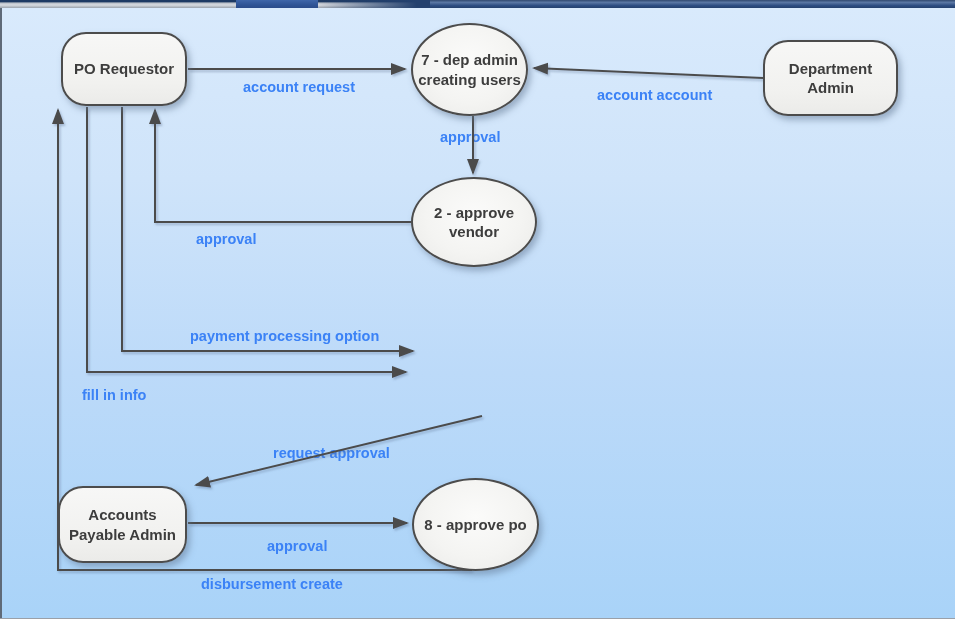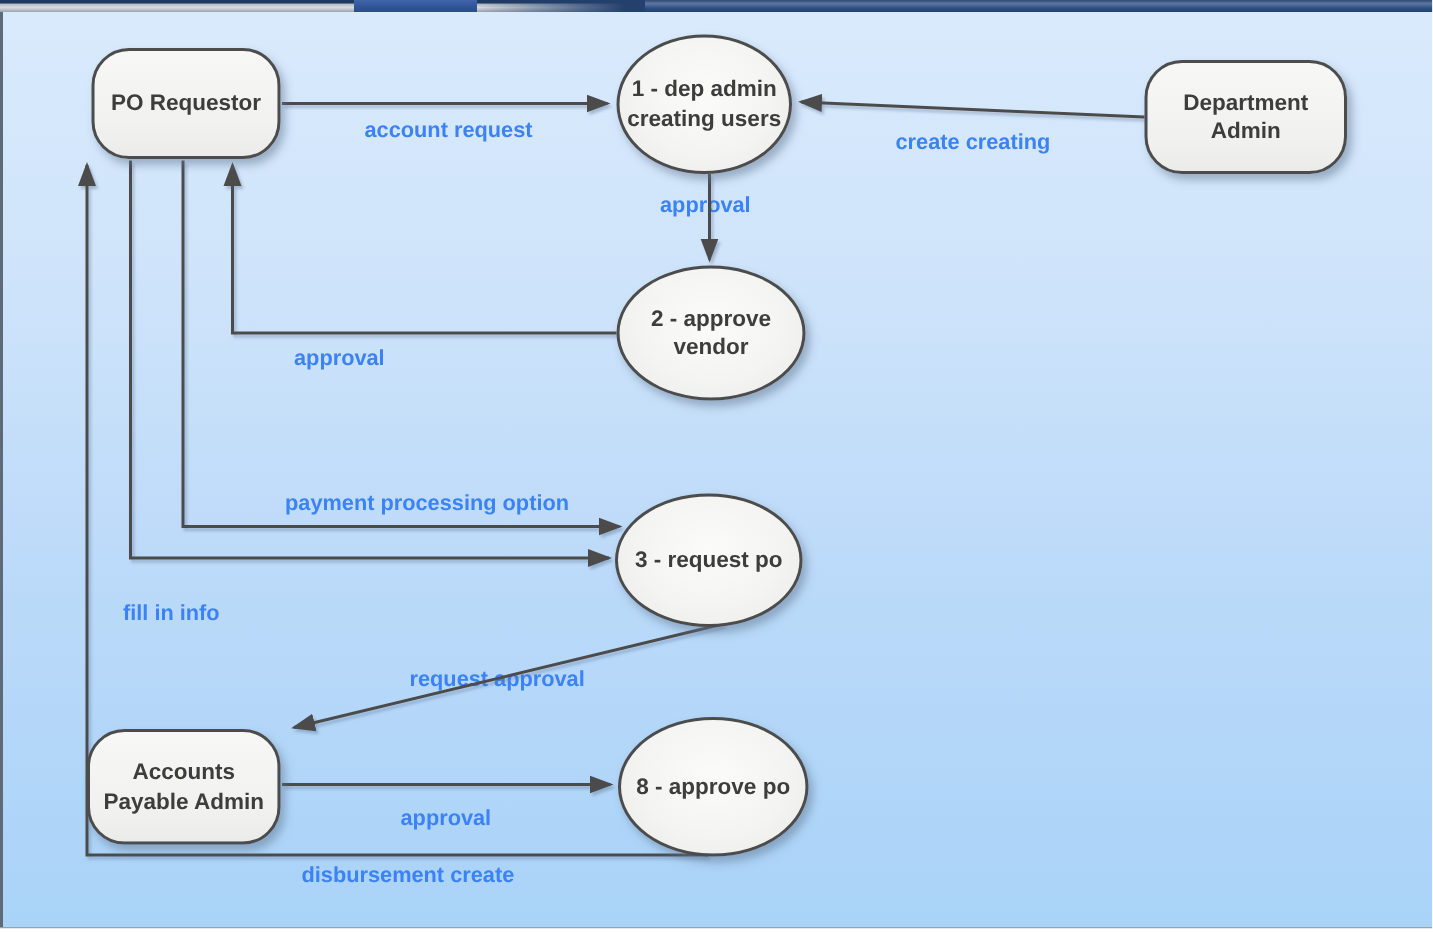"1 - dep admin creating" span.node-label { text: 1 -> 7 }
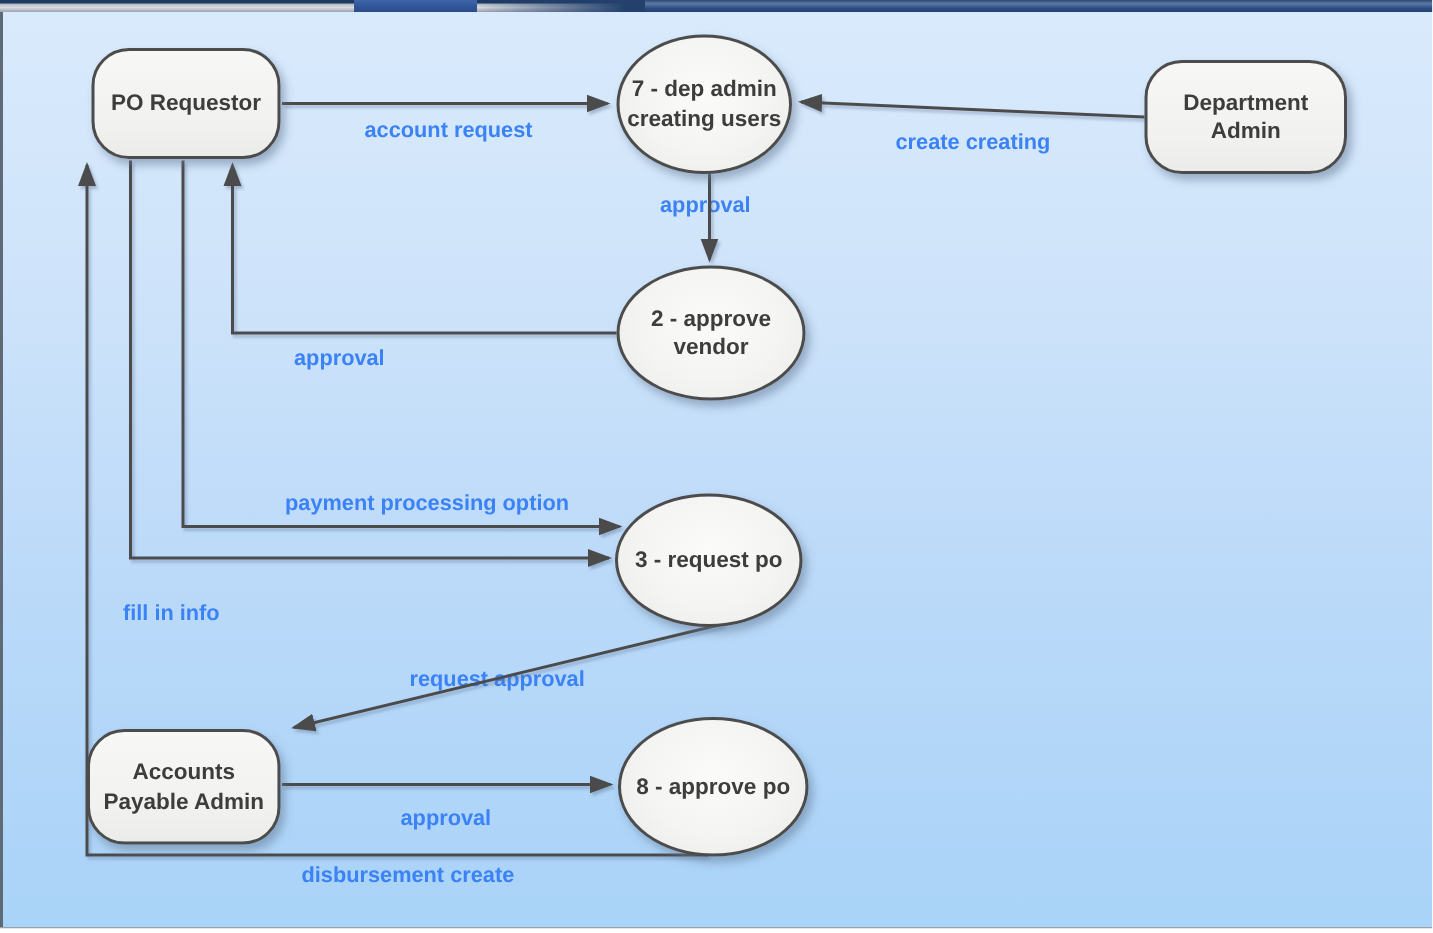"create creating" div.flow-label { text: create creating -> account account }
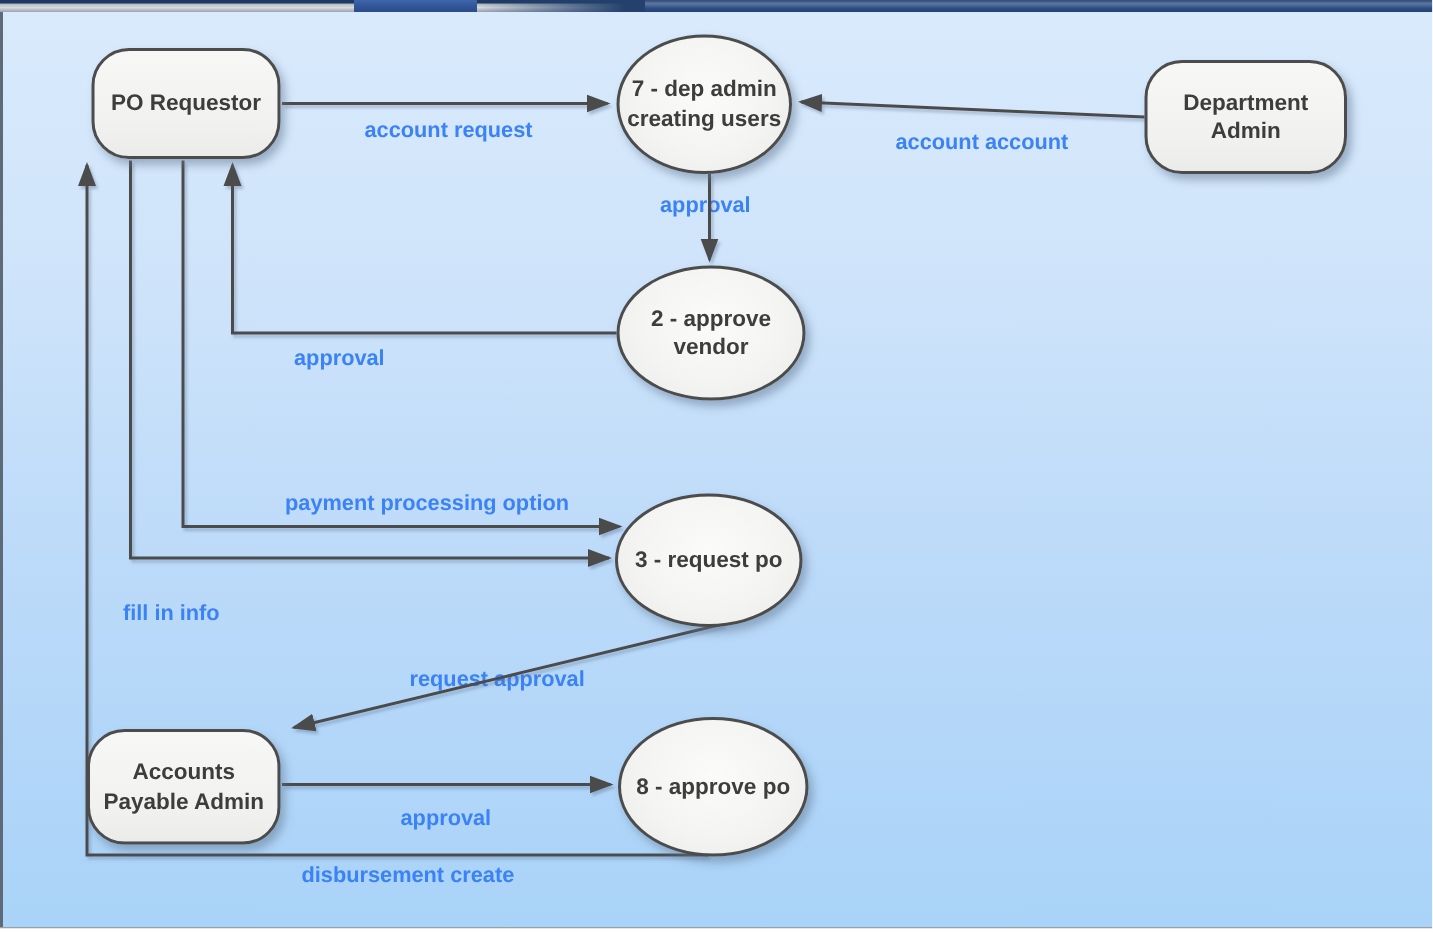"3 - request po" div.node { html: <div> <span>3 - request po</span> </div> -> none }
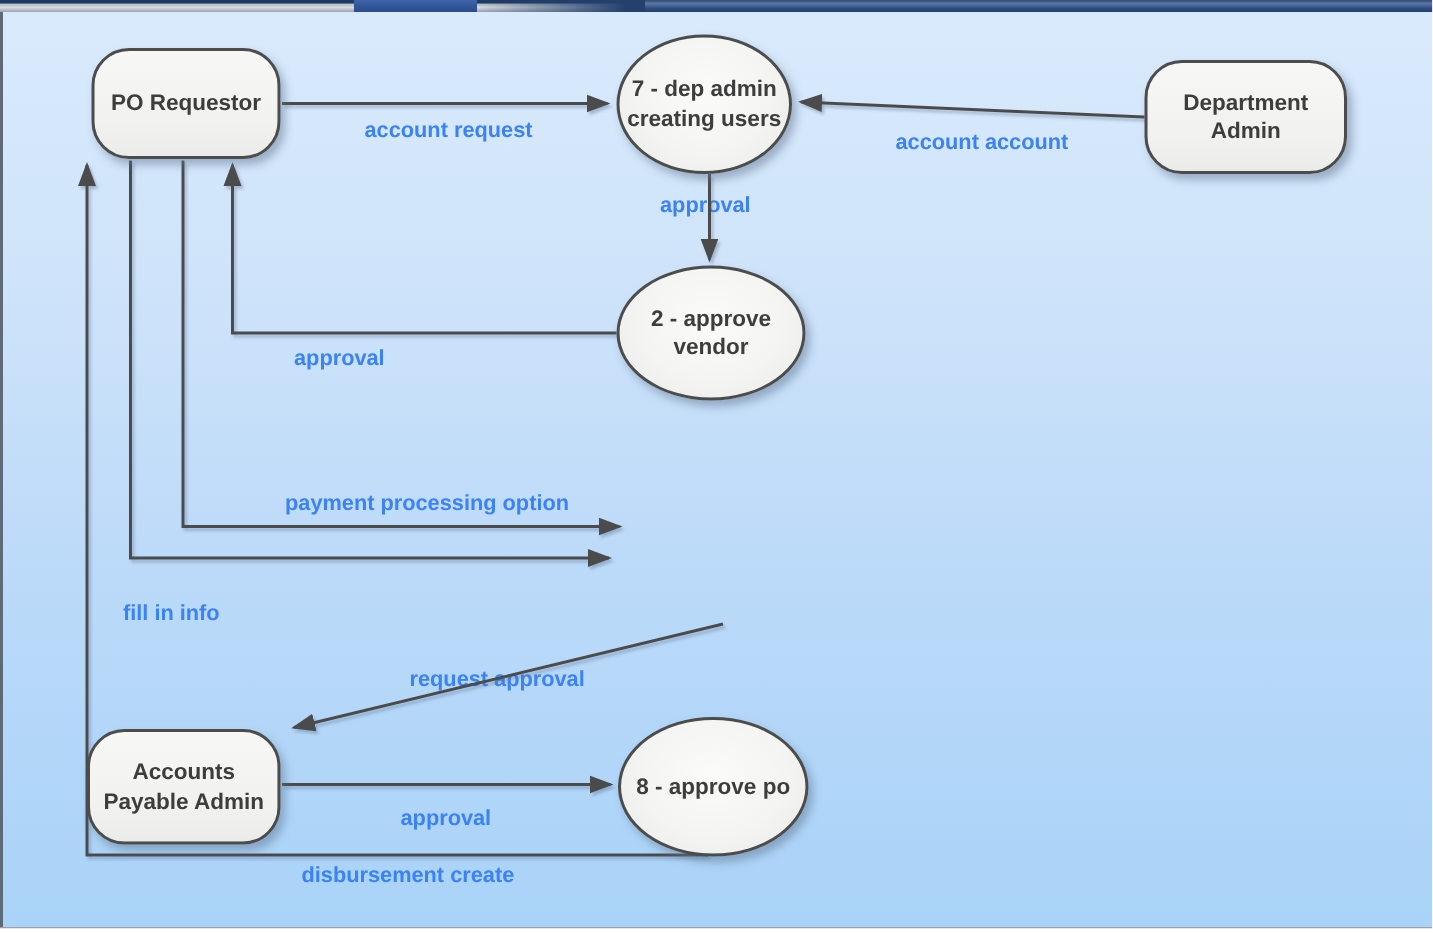"fill in info" .lbl-fill-in-info { top: 401px -> 387px }
